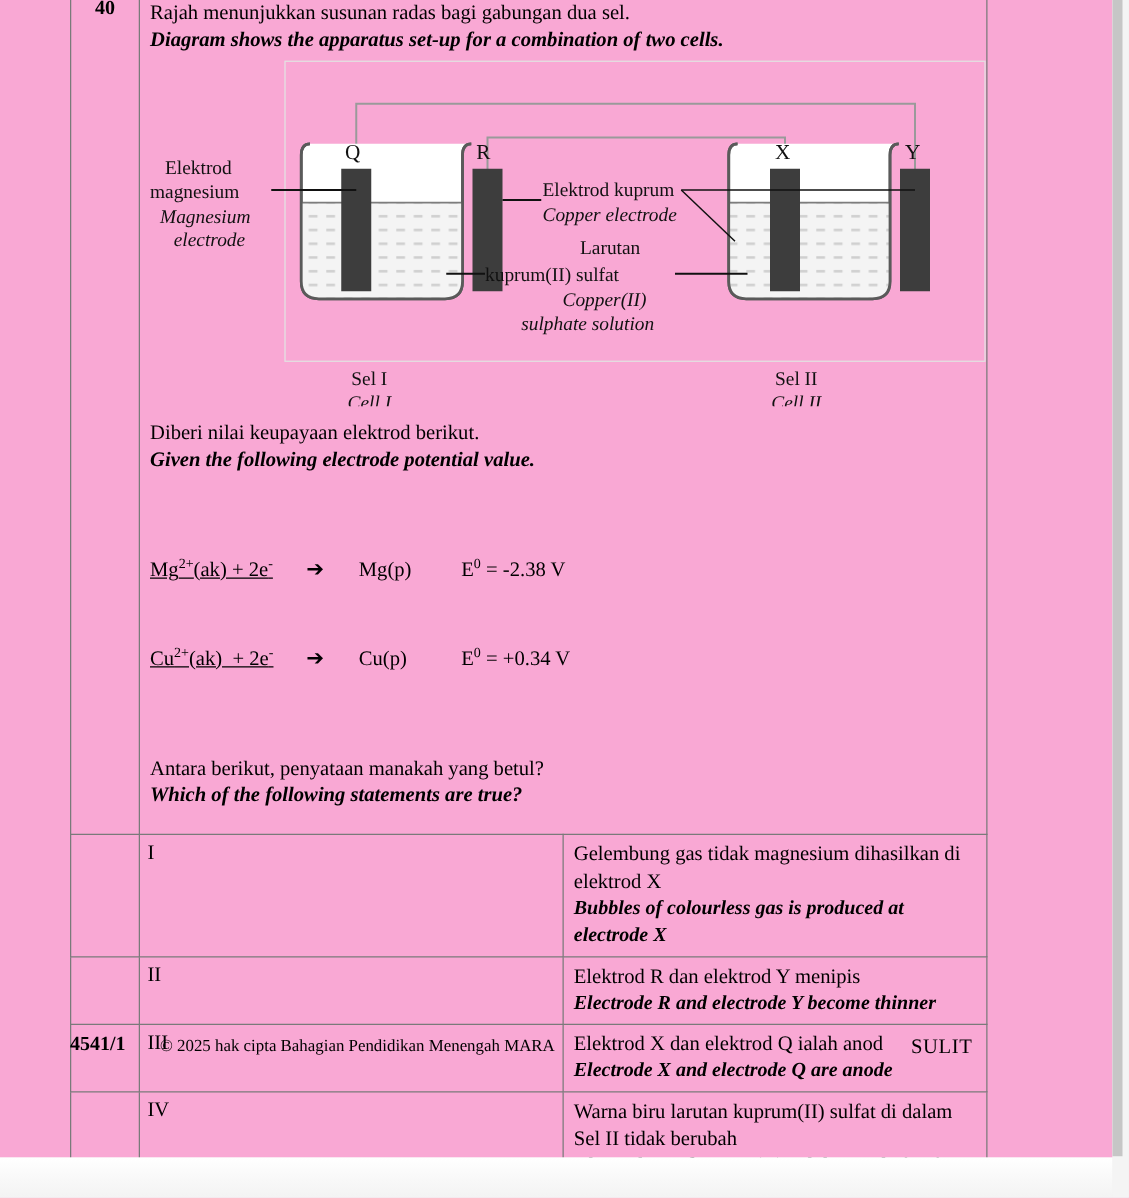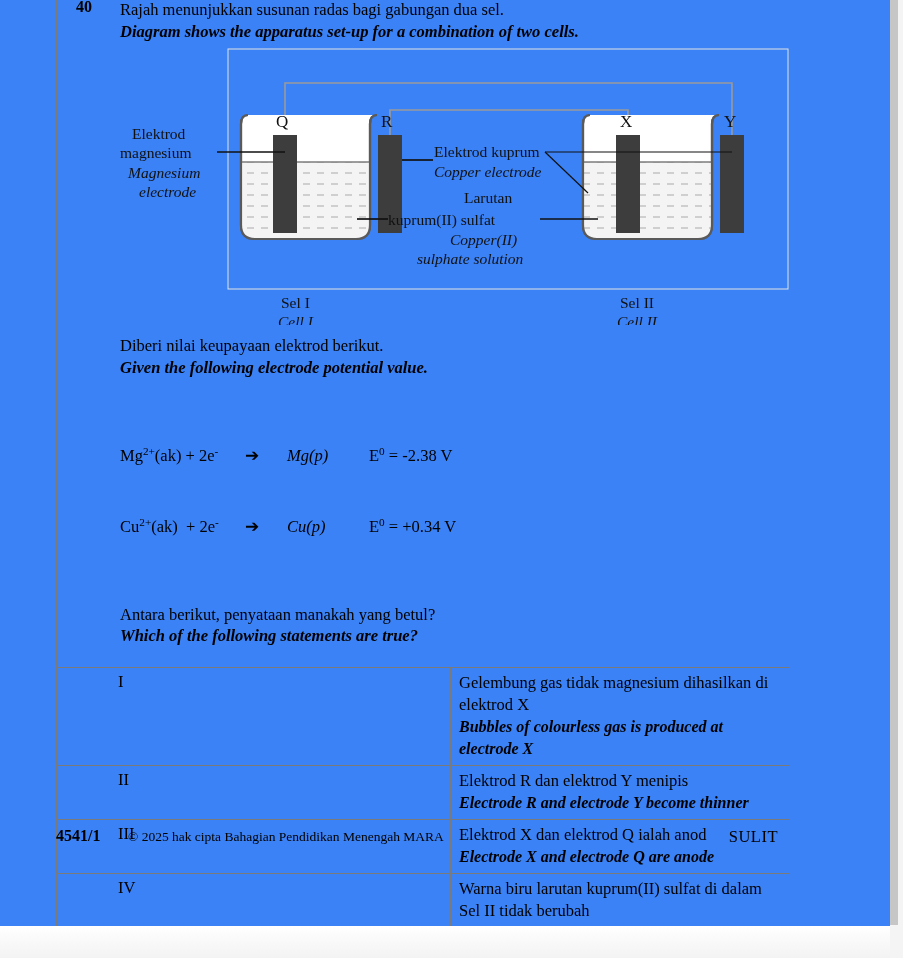"40" #page { background: #3b82f6 -> #f9a8d4 }
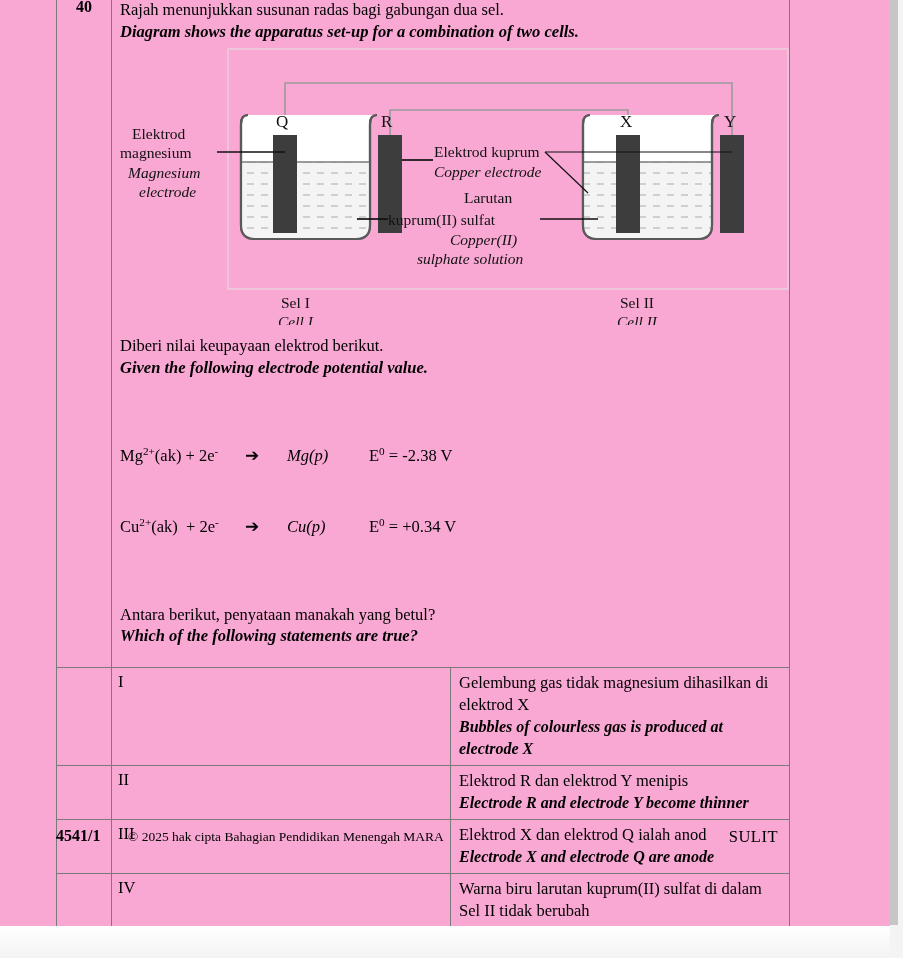"Mg2+(ak) + 2e-" .eq-lhs { text-decoration: none -> underline }
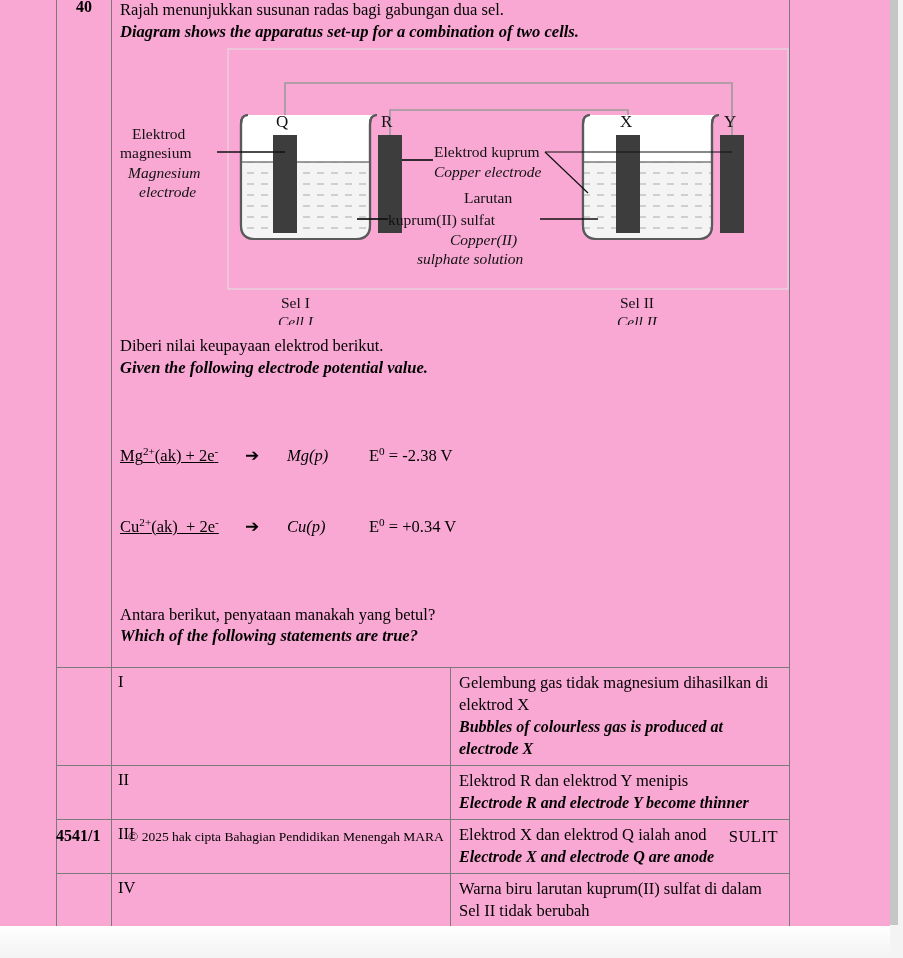"Mg(p)" .eq-rhs { font-style: italic -> none }
